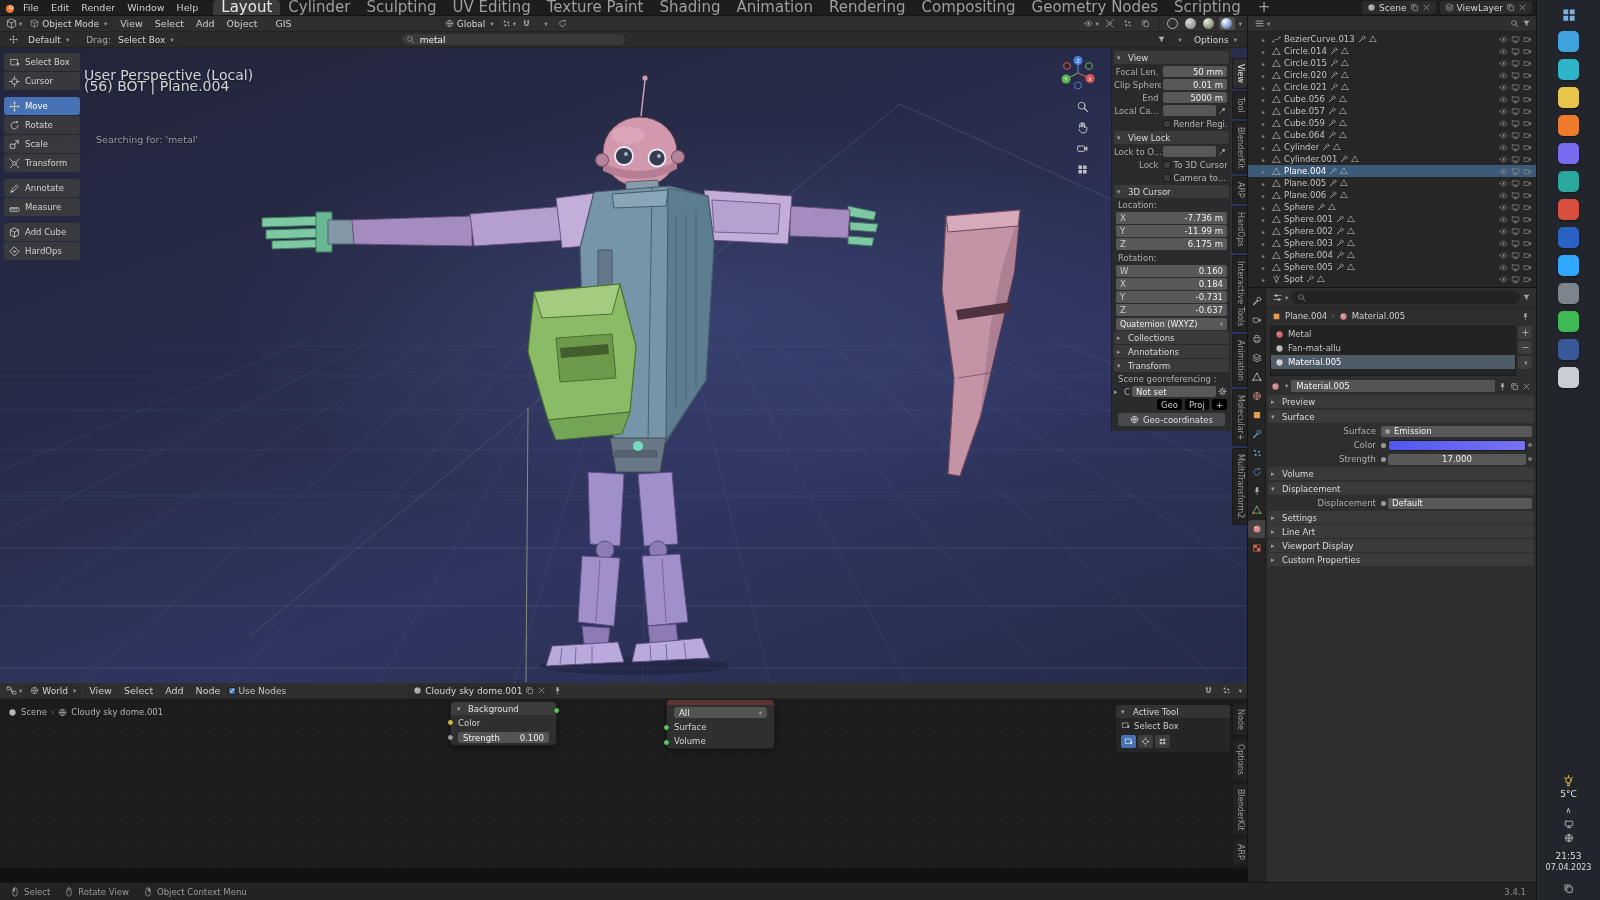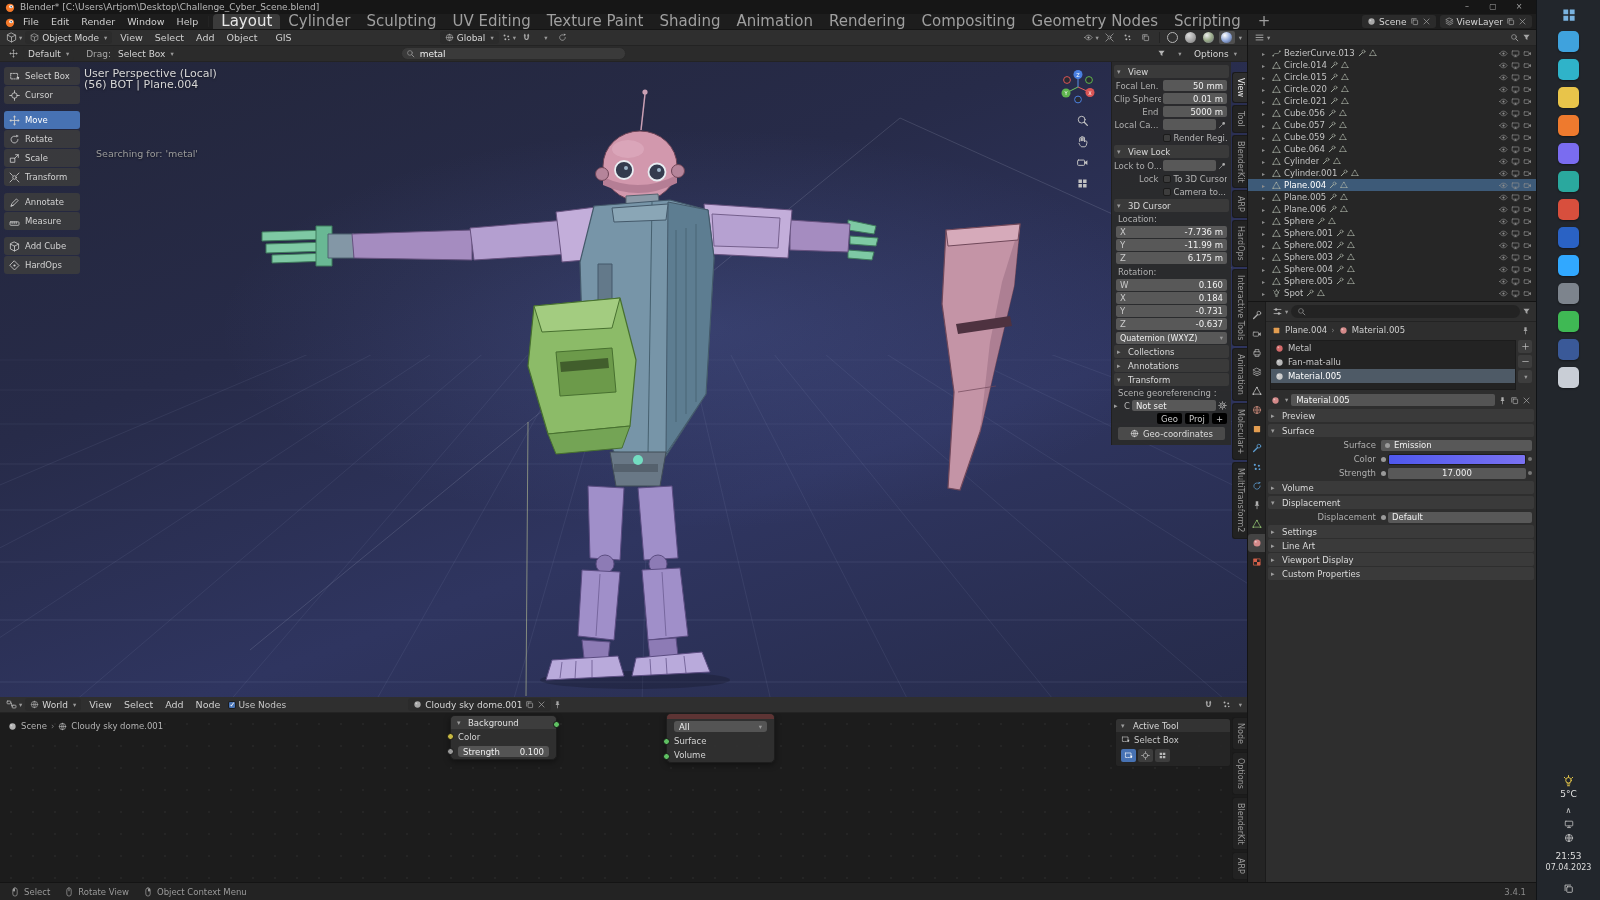"Blender*" div.titlebar { html: <div> <svg> <circle></circle> <ellipse></ellipse> <circle></circle> </svg> <span>Blender* [C:\Users\Artjom\Desktop\Challenge_Cyber_Scene.blend]</span> <span> <span>–</span> <span>▢</span> <span>×</span> </span> </div> -> none }
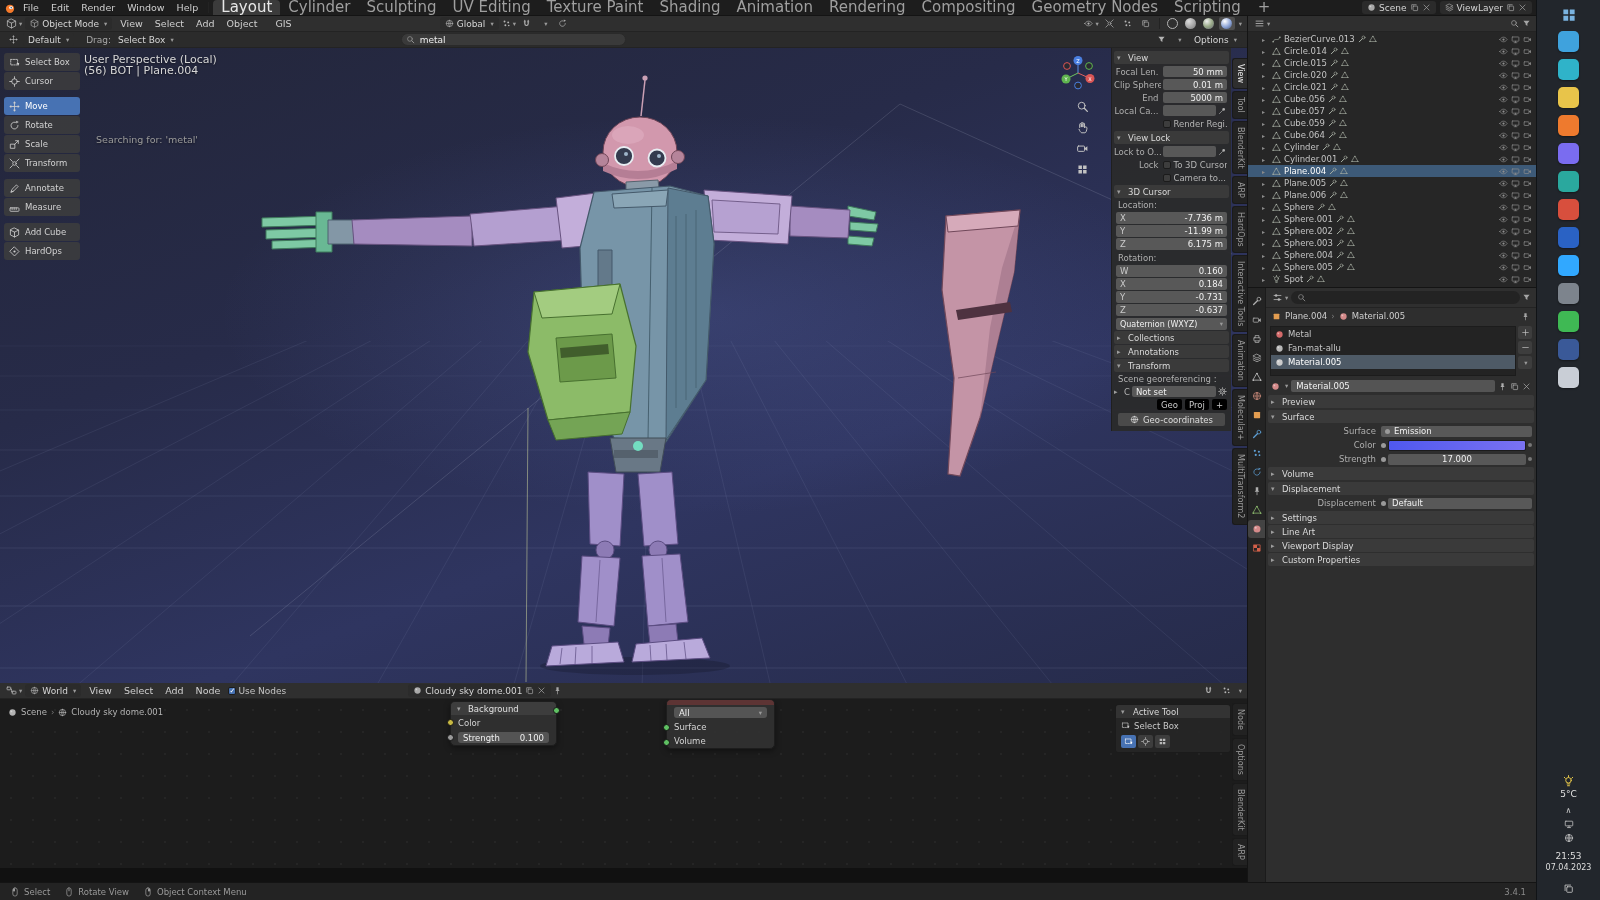"User Perspective (Local)" .overlay-text { font-size: 11px -> 14px; top: 6px -> 22px }
